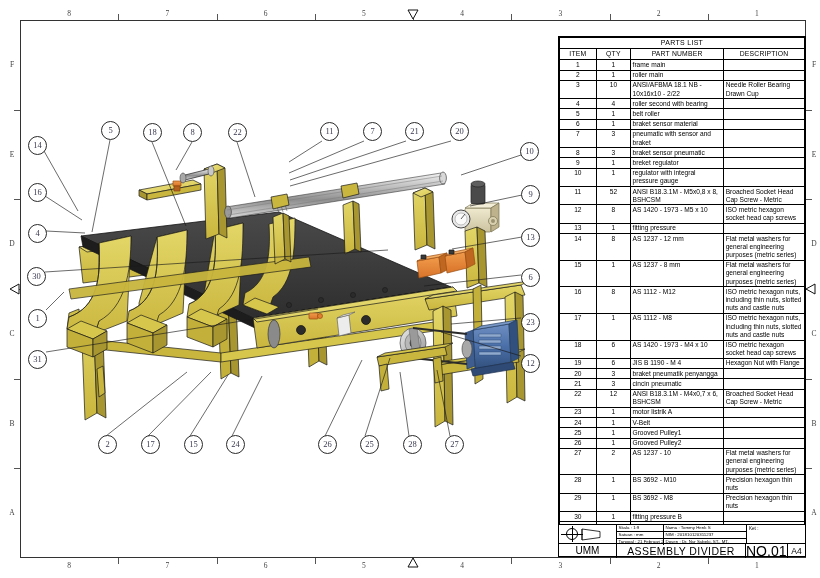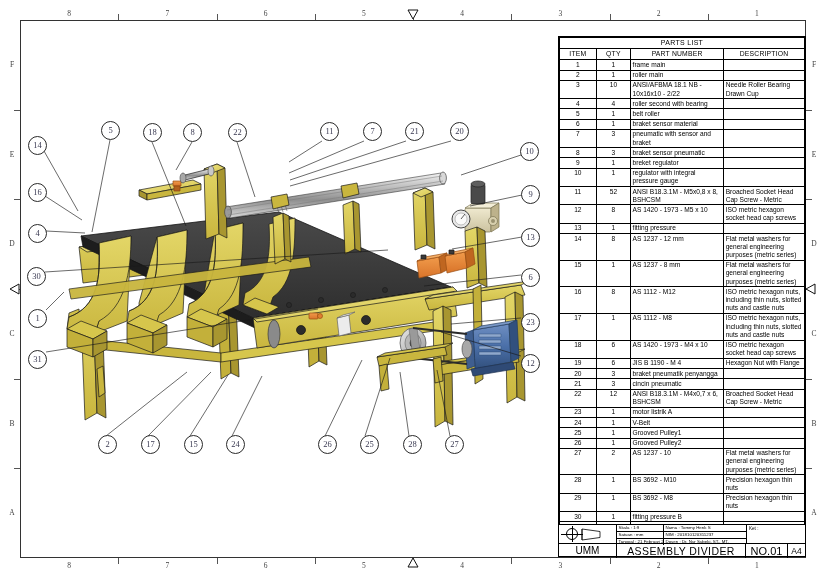"NO.01" #tb-no { font-size: 11px -> 14px; text-align: center -> none }
